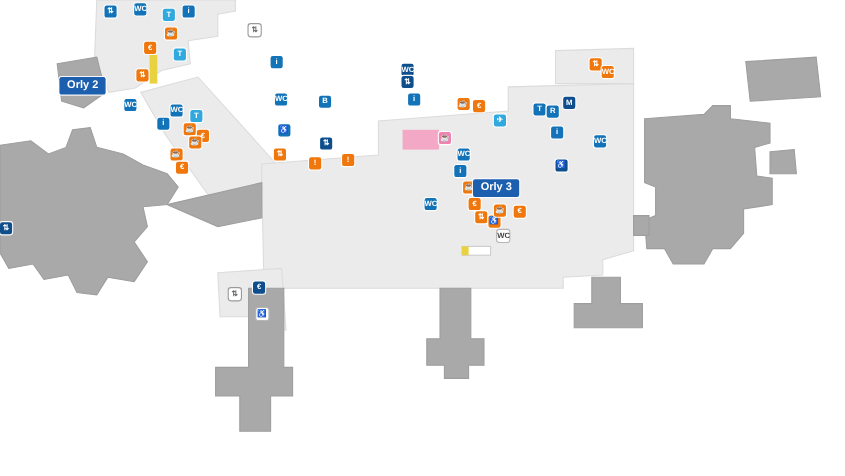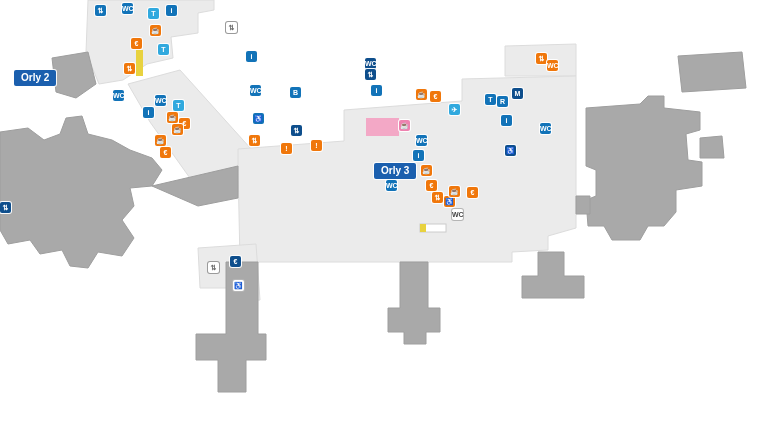"Orly 2" .map-label { margin-left: none -> 40px }
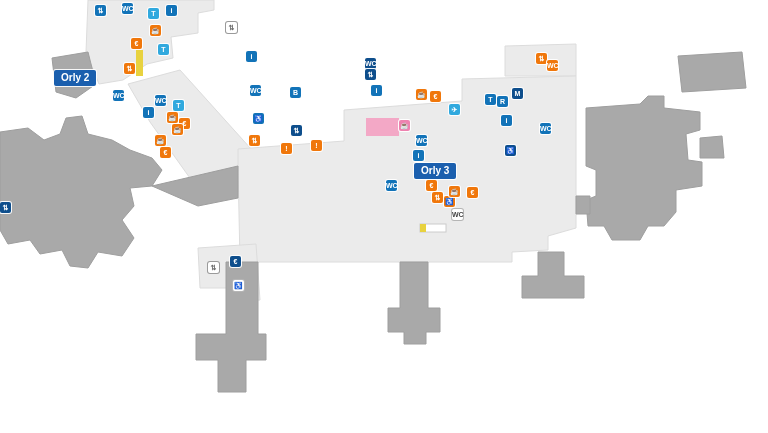"Orly 3" div.map-label { left: 374px -> 390px }
